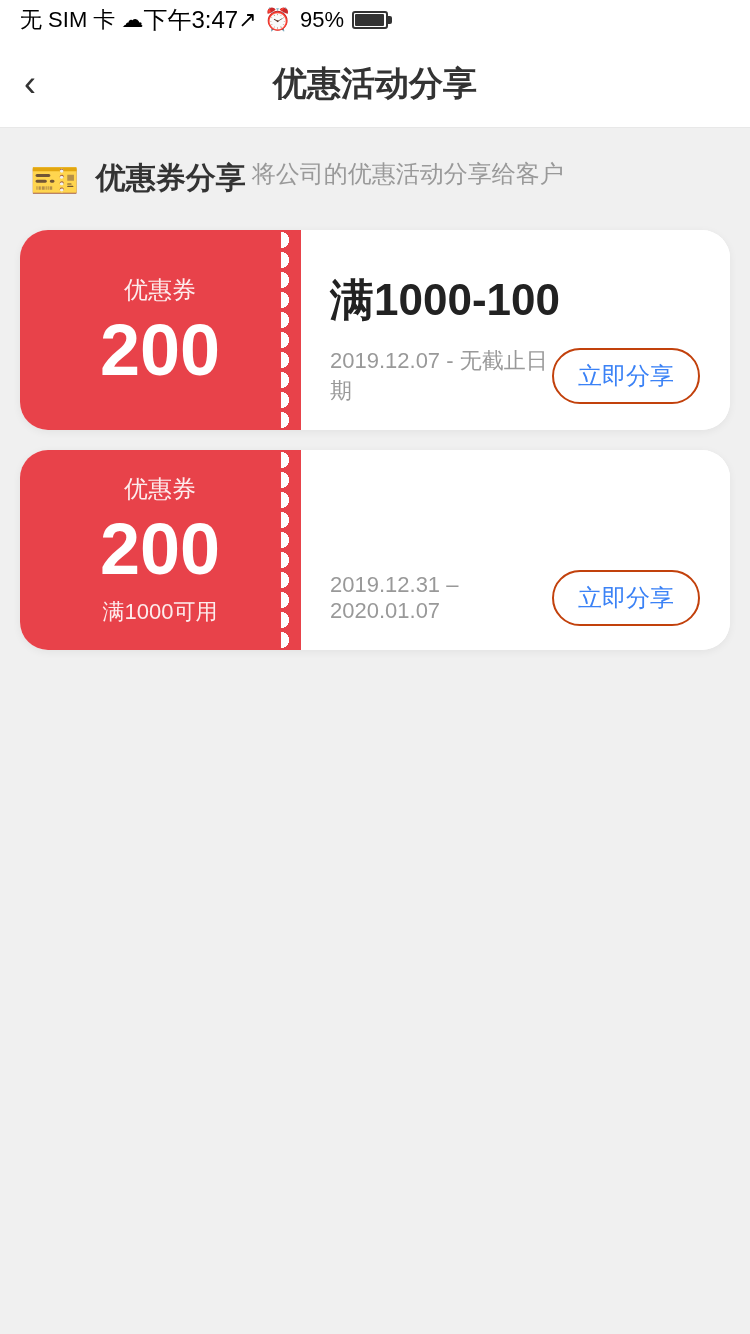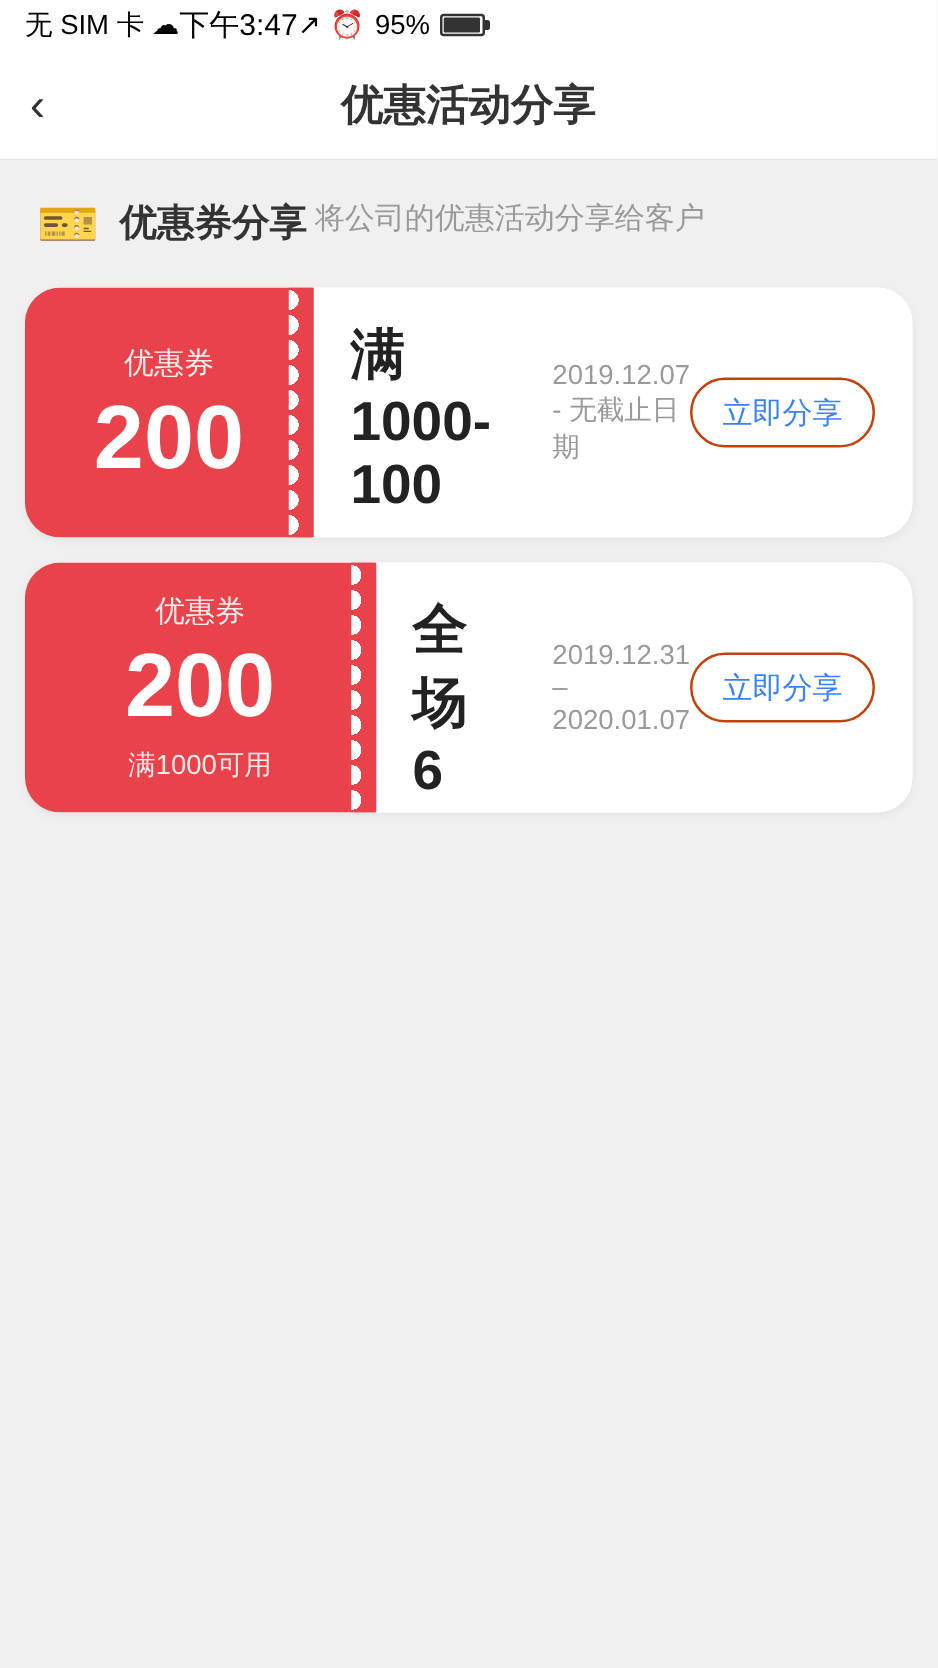"满1000-100" .coupon-right { flex-direction: row -> column; justify-content: flex-start -> flex-end }
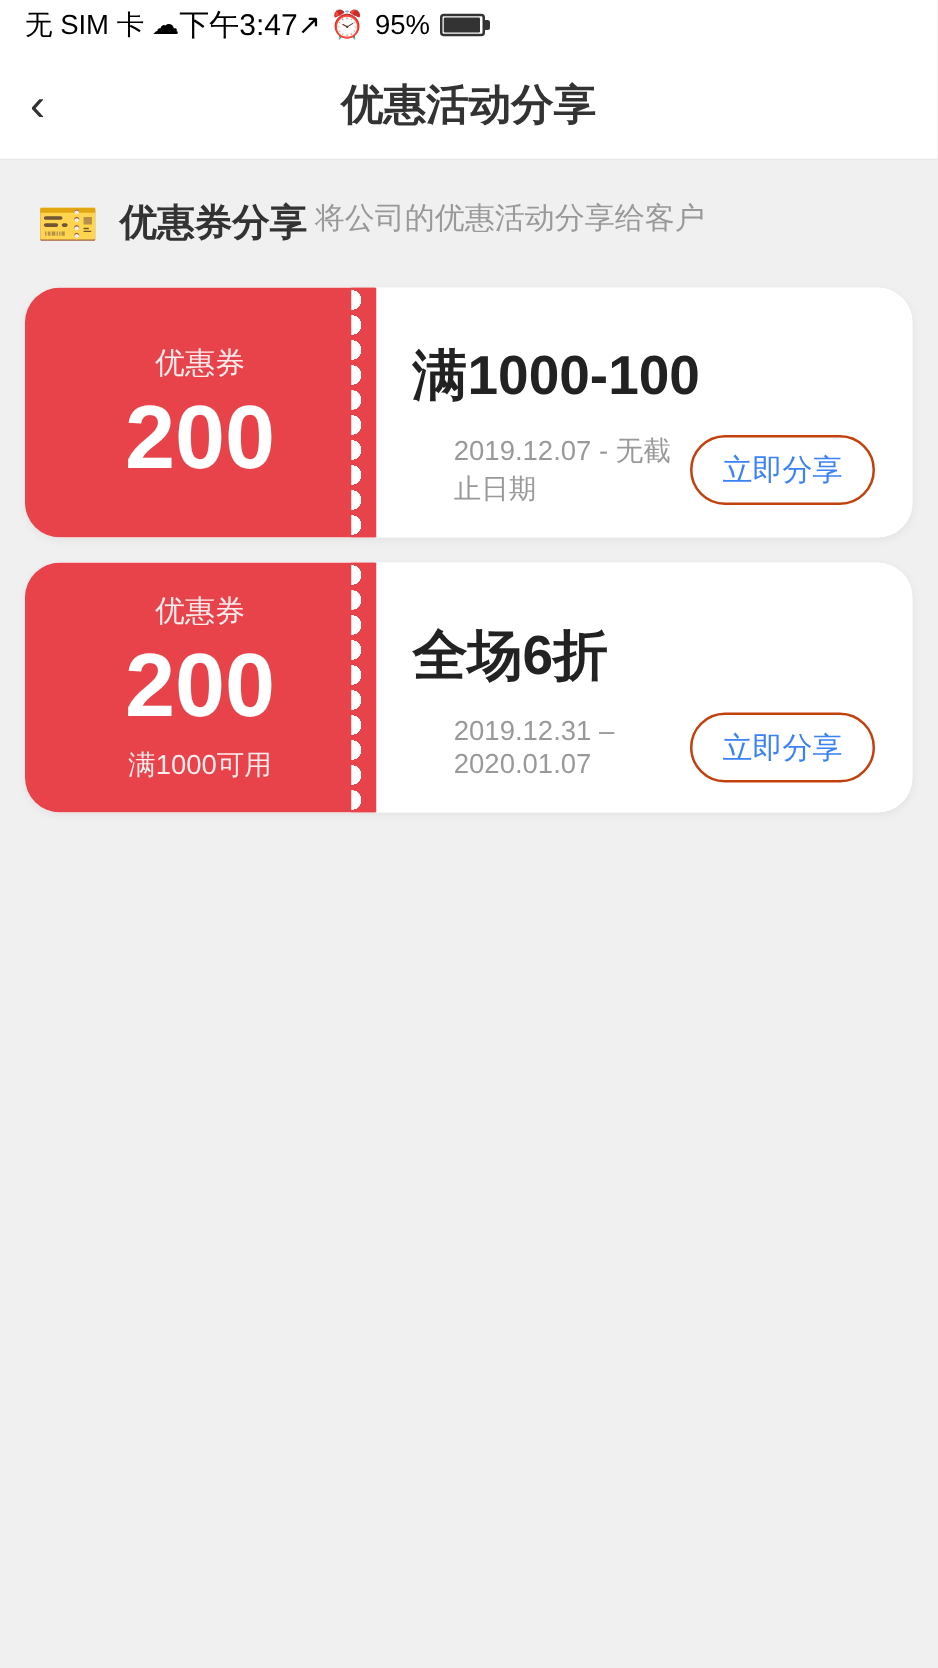"2019.12.07 - 无截止日期" .coupon-info-row { margin-left: 33px -> none }
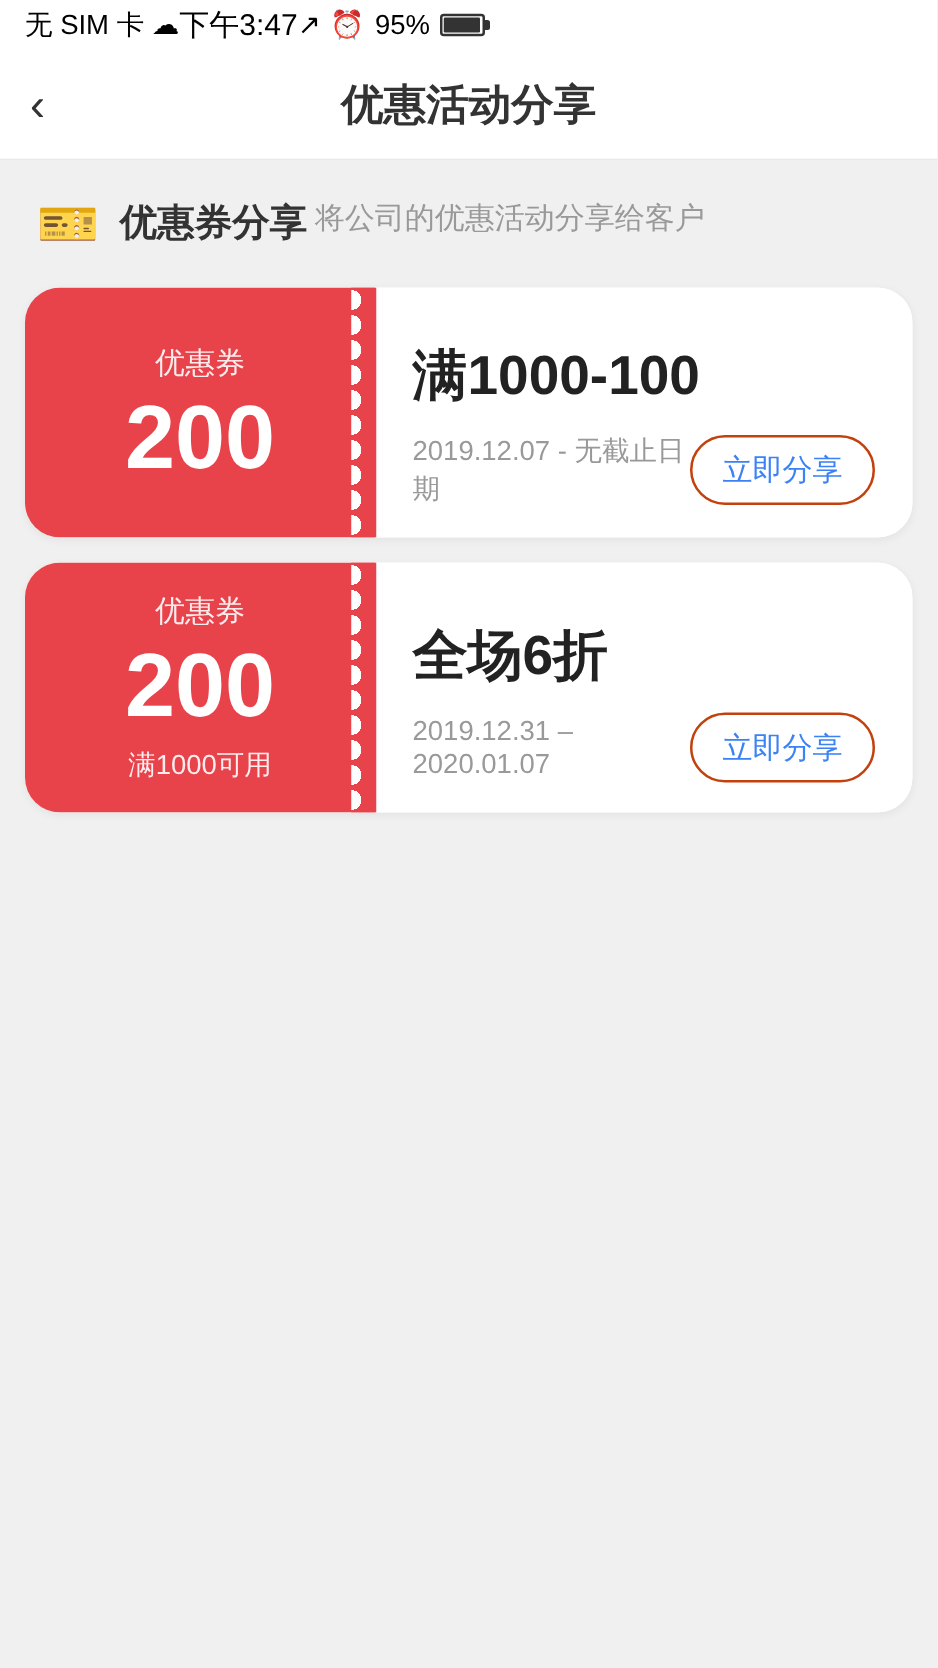"全场6折" span.coupon-name { html: <span>全场6折</span> -> none }
